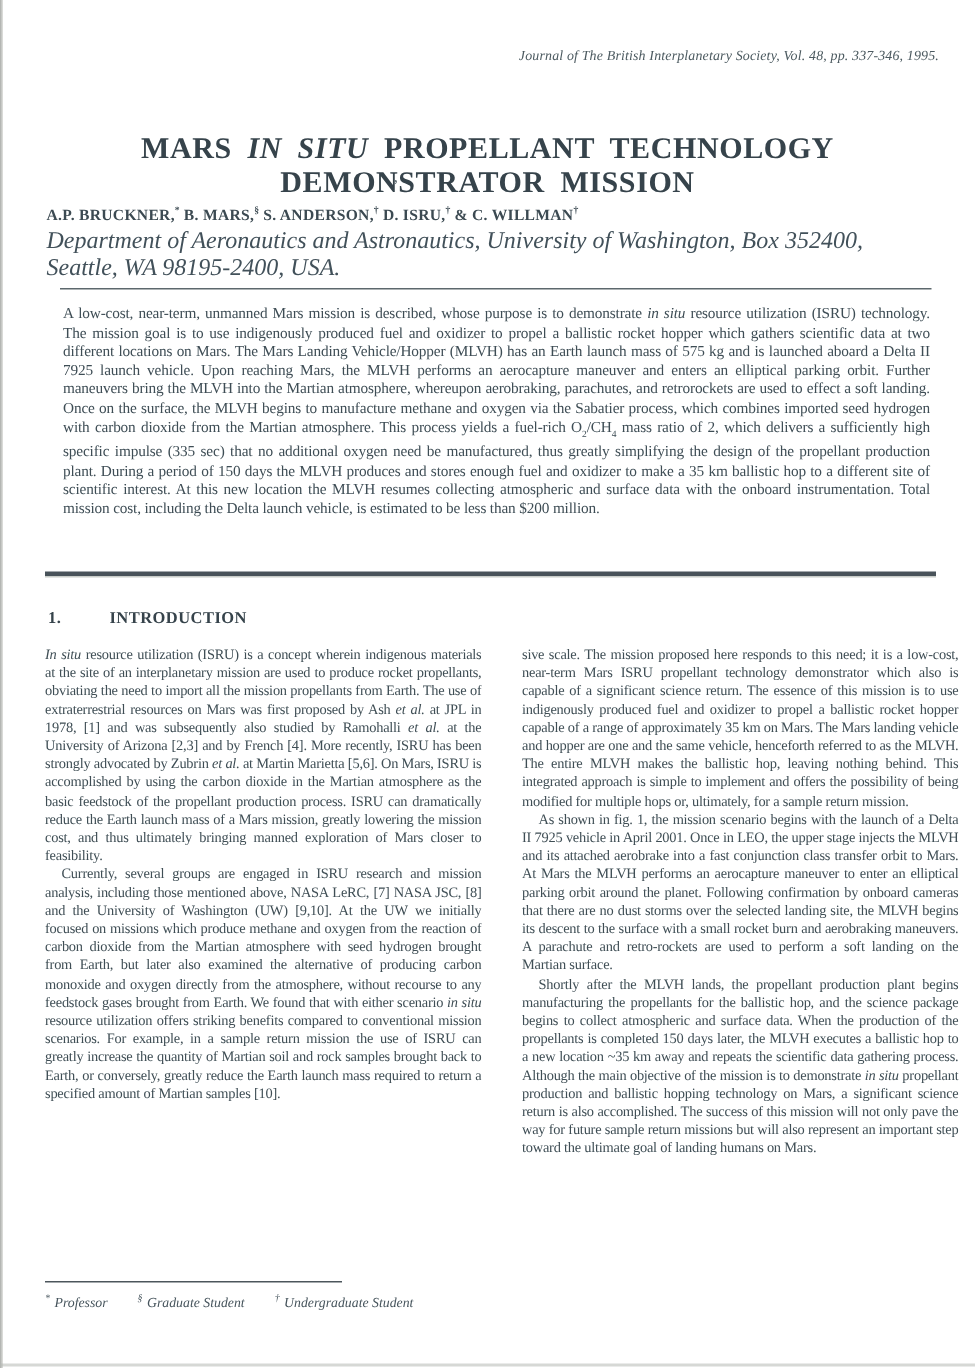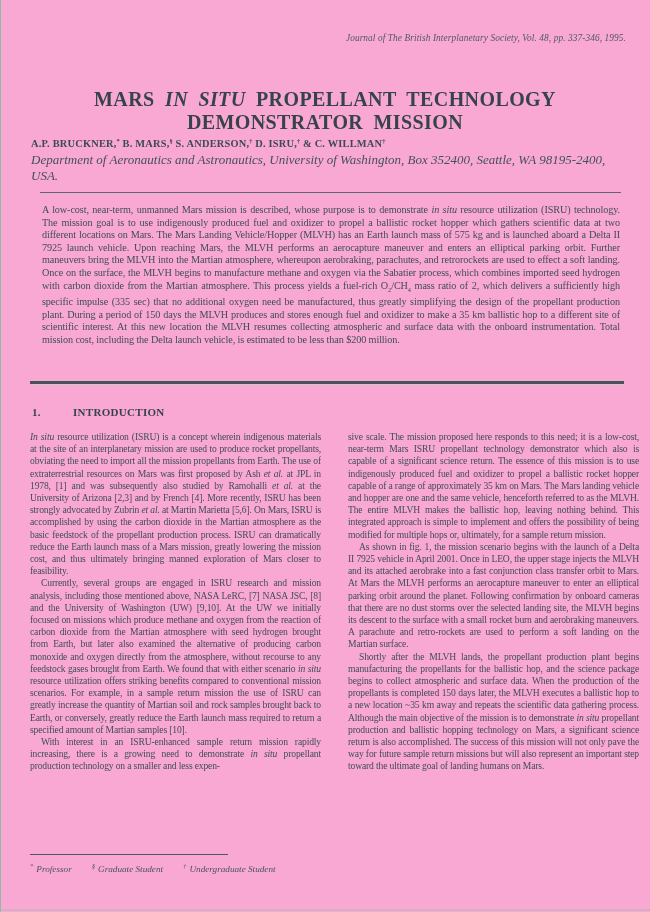"Journal of The British Interplanetary" .page { background: #f9a8d4 -> #ffffff }
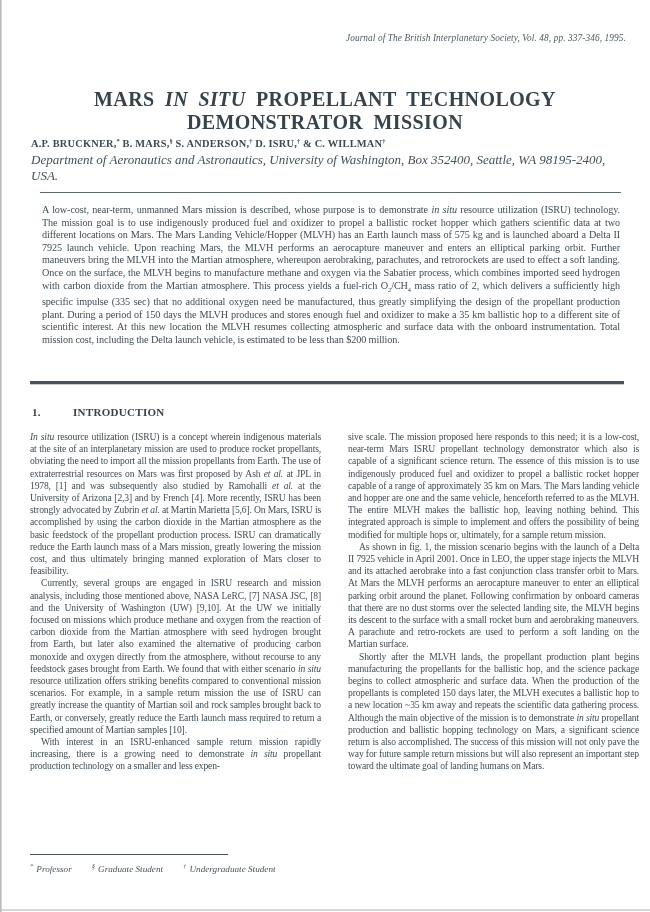"Department of Aeronautics and" .affiliation { font-size: 13px -> 16px }
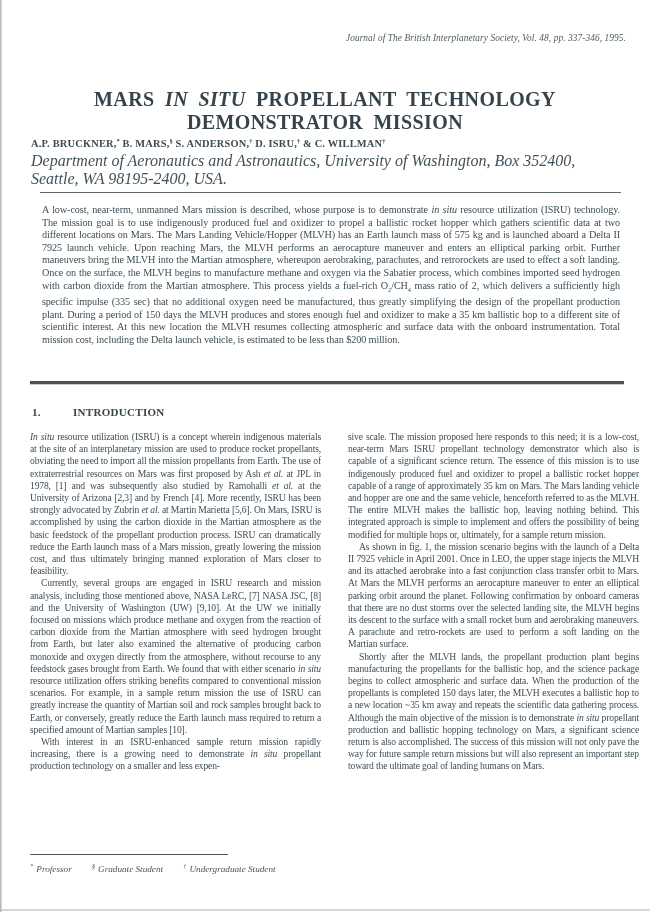"With interest in an ISRU-enhanced" p.body-p { html: <p><span>With interest in an ISRU-enhanced sample return mission rapidly increasing, there is a growing need to demonstrate </span><span>in situ</span><span> propellant production technology on a smaller and less expen-</span></p> -> none }
